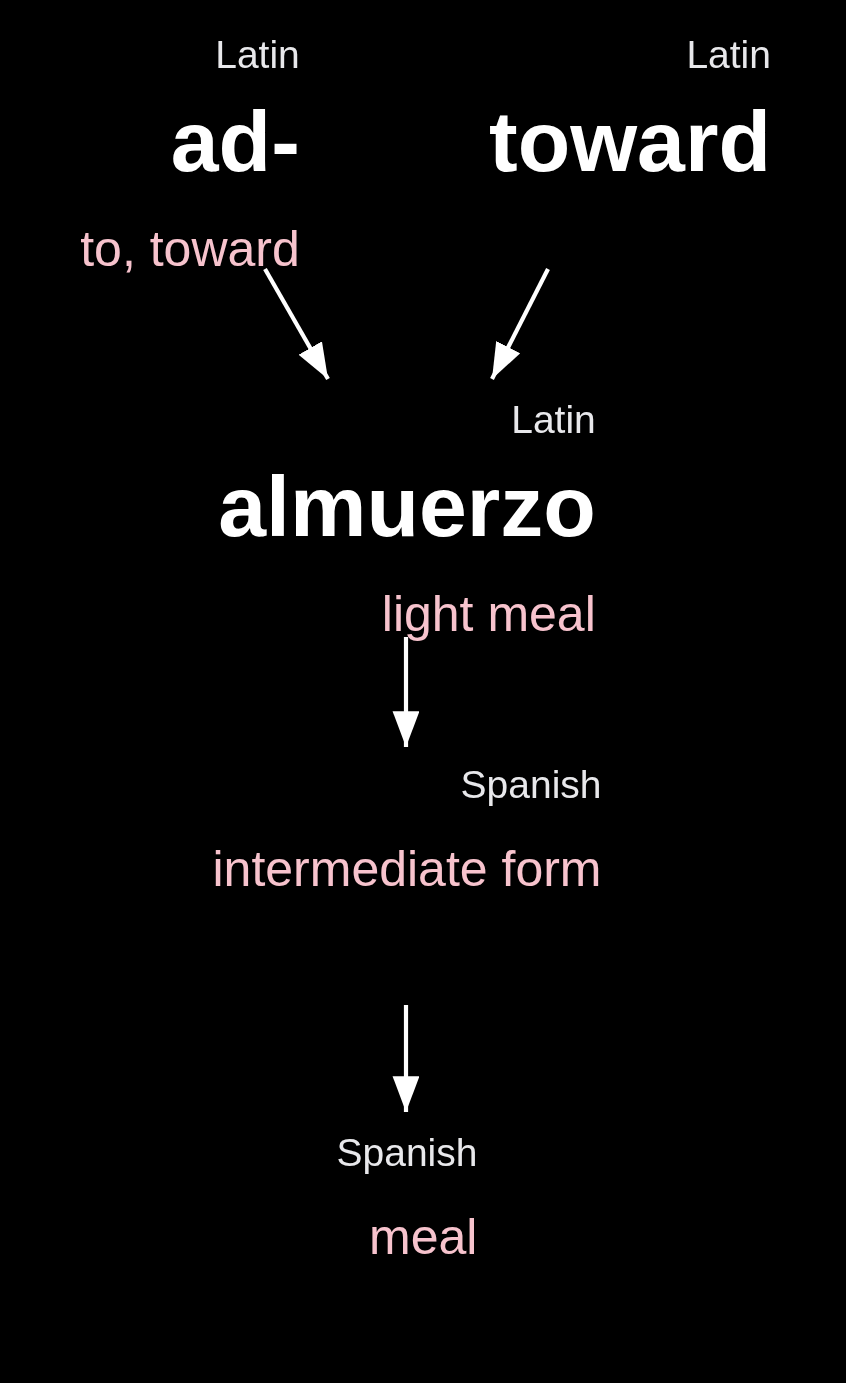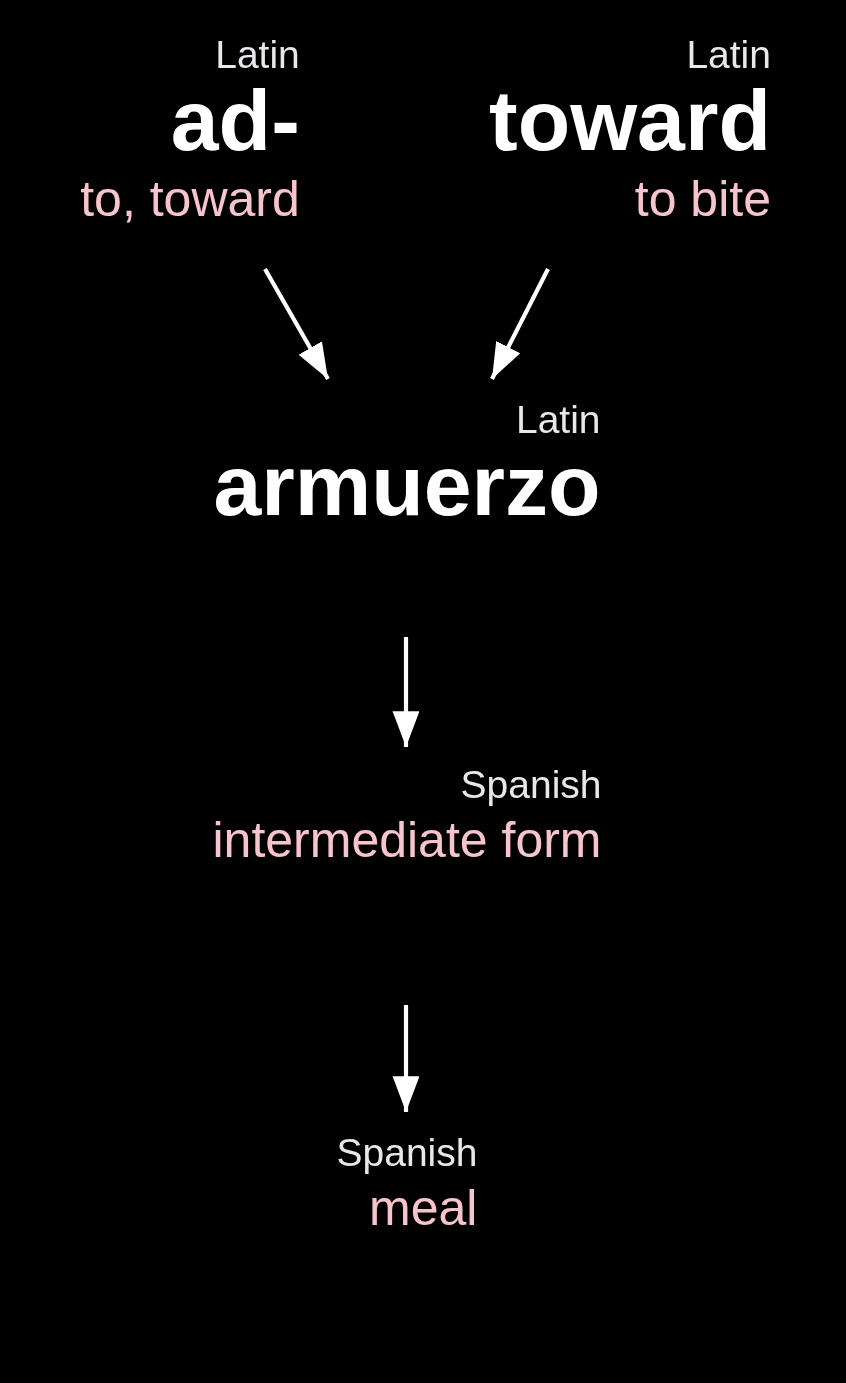"ad-" .word { margin-top: 3px -> 24px }
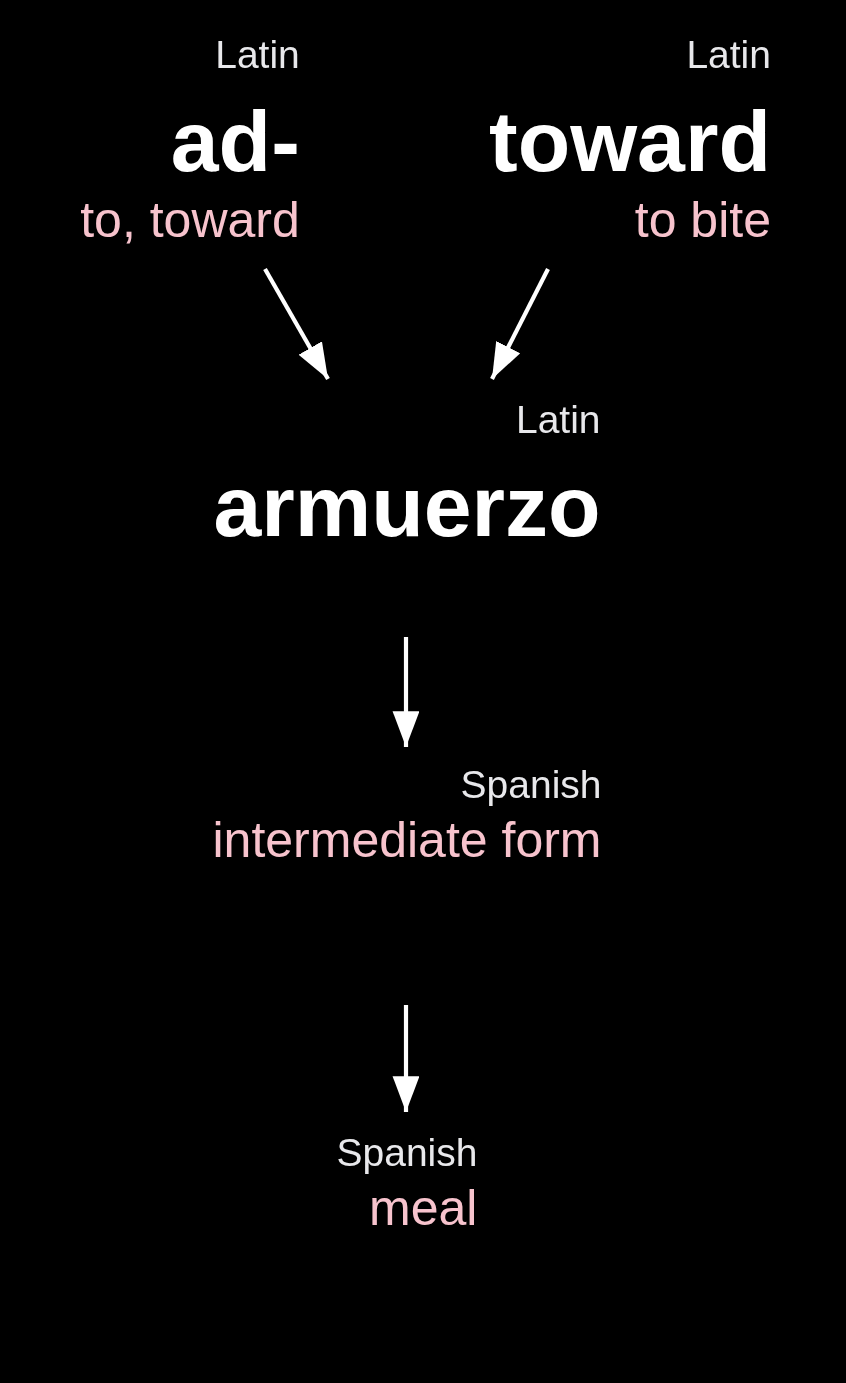"to, toward" .gloss { margin-top: 11px -> 40px }
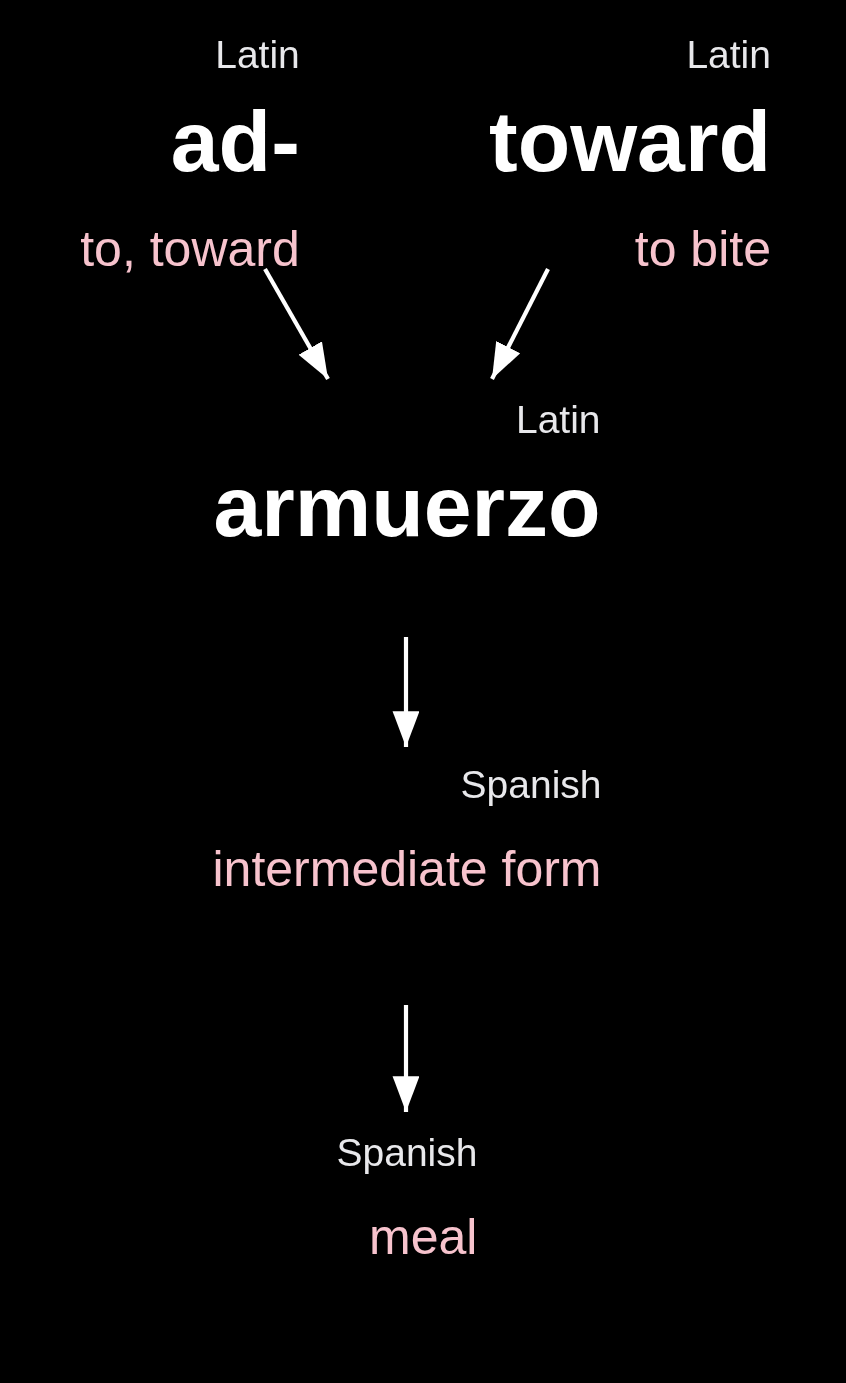"to bite" div.gloss { html: <div>to bite</div> -> none }
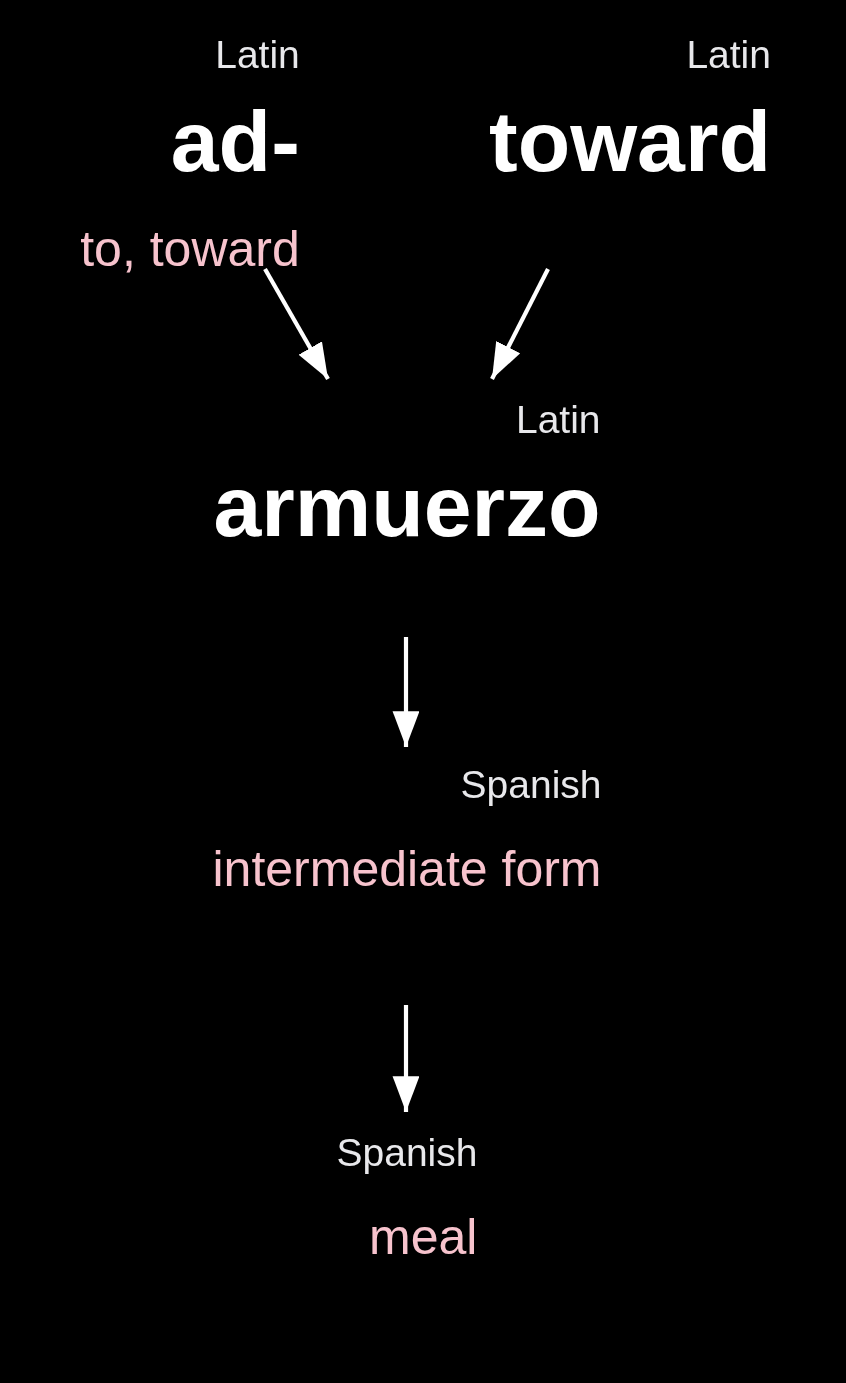"armuerzo" div.word { text: armuerzo -> almuerzo }
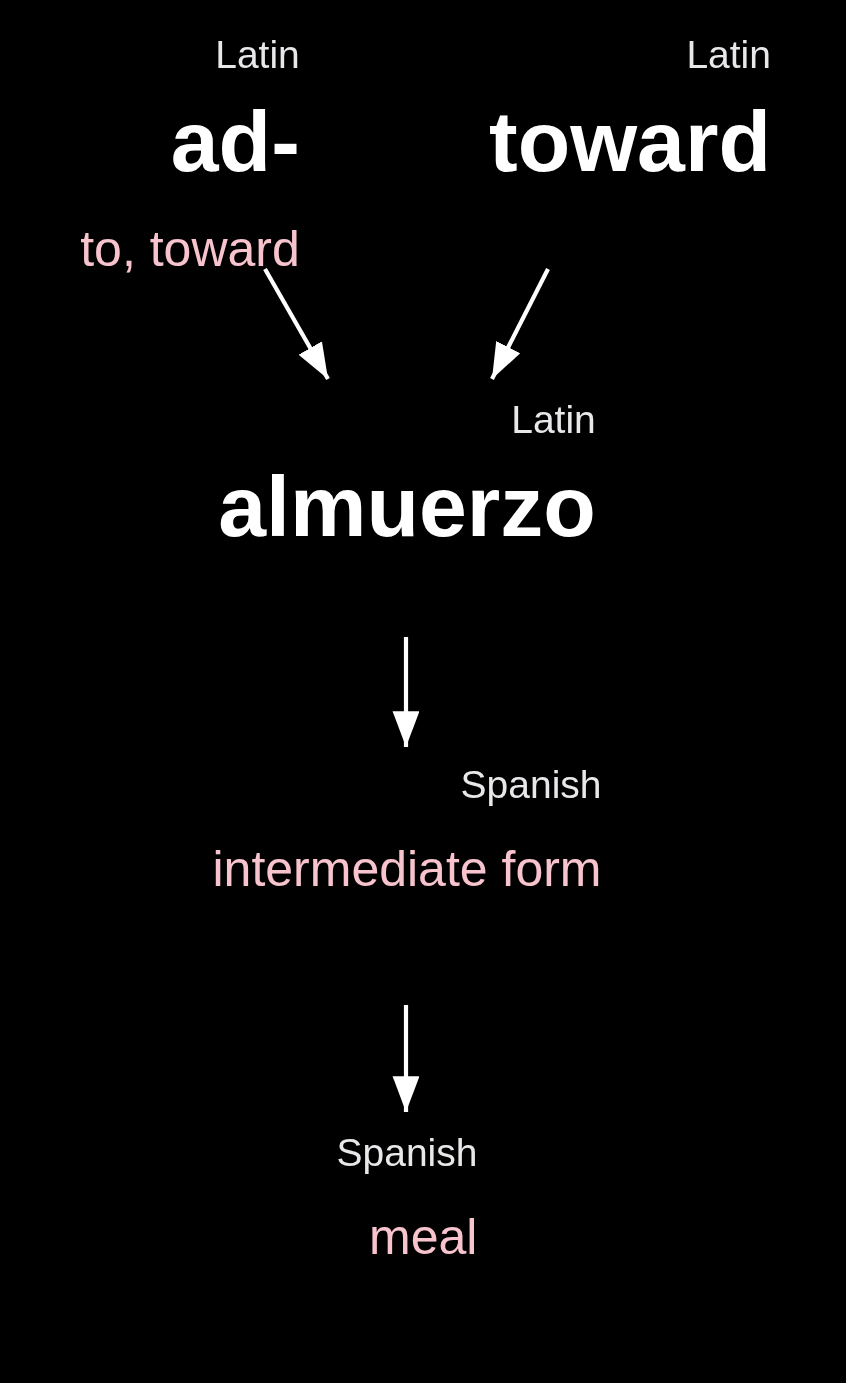"light meal" div.gloss { html: none -> <div>light meal</div> }
